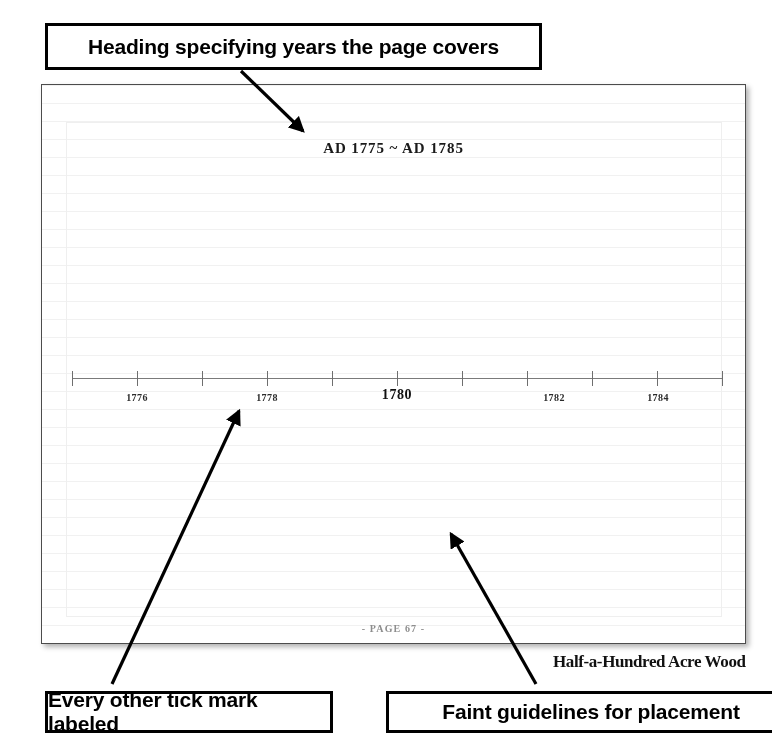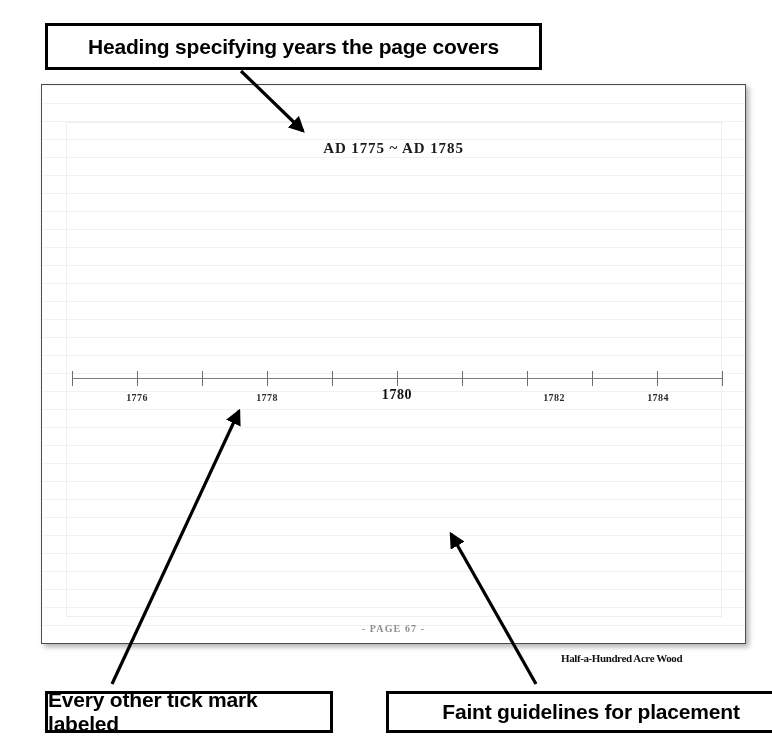"Half-a-Hundred Acre Wood" #site-credit { font-size: 11px -> 17px; margin-left: 8px -> none }
